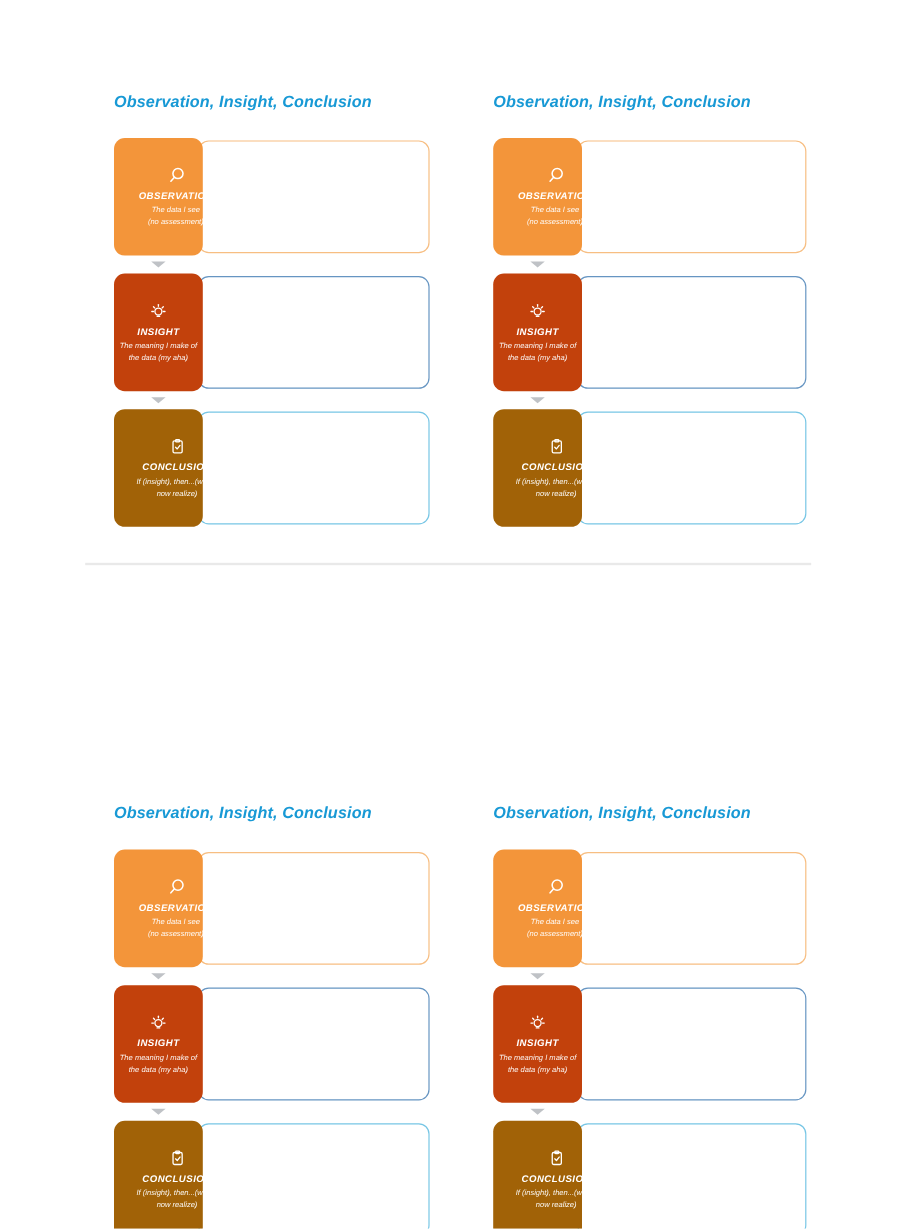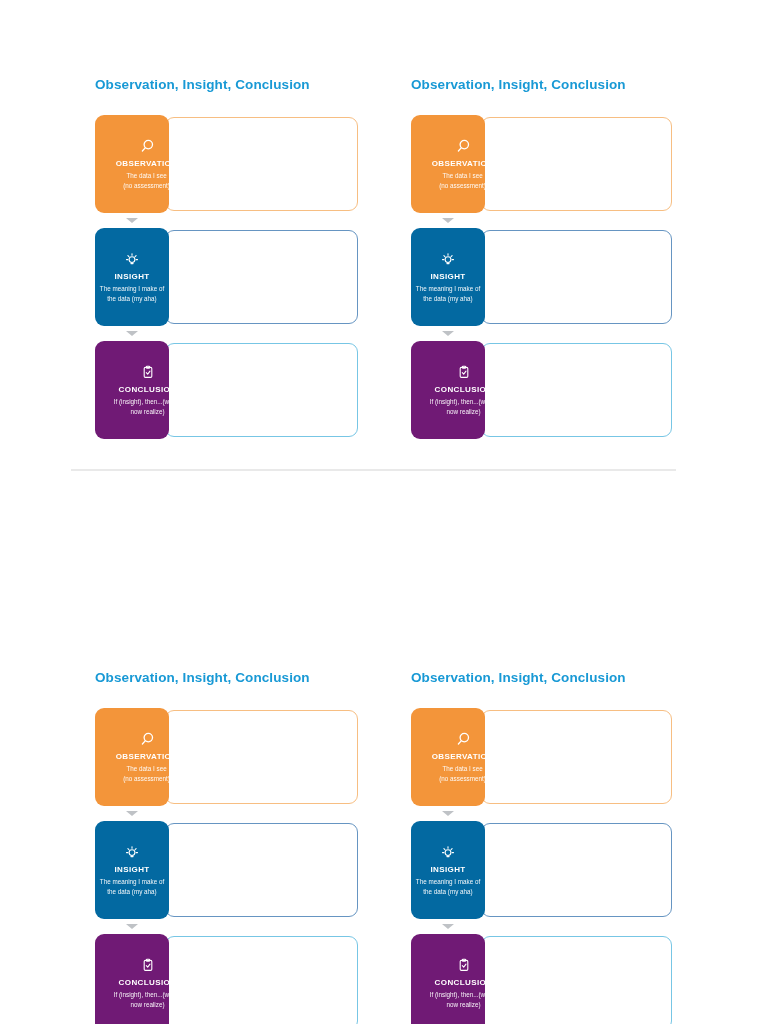"Observation, Insight, Conclusion" .screen { font-style: none -> italic }
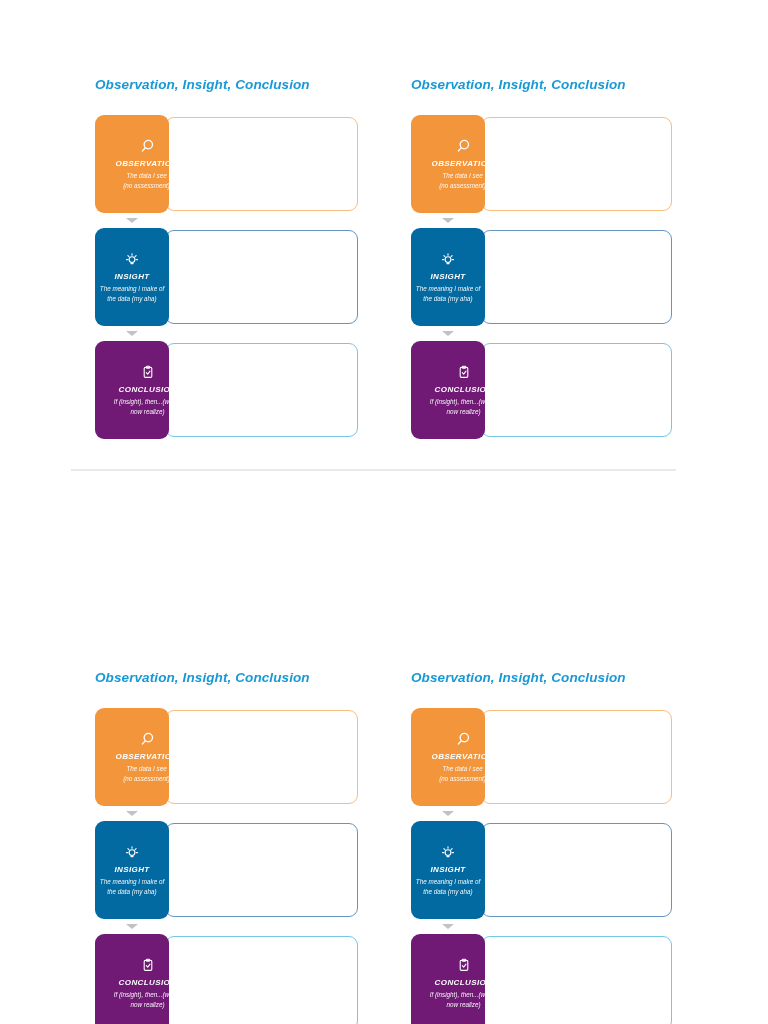"INSIGHT" .row-insight .row-card { background: #0369a1 -> #c2410c }
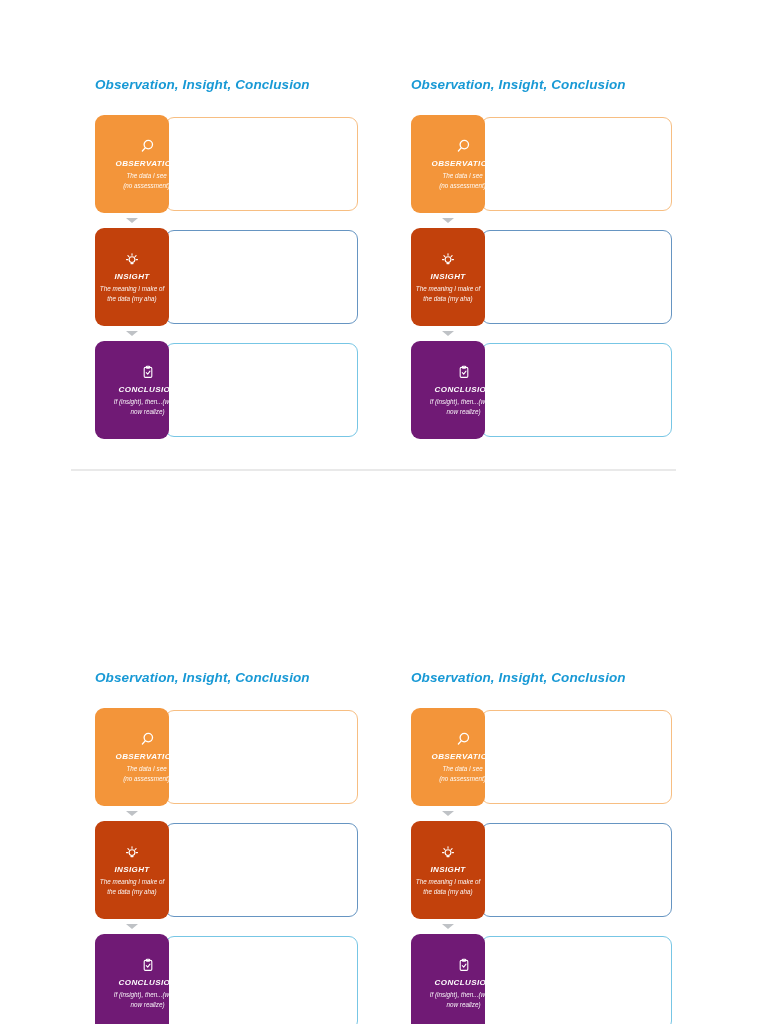"CONCLUSION" .row-conclusion .row-card { background: #701a75 -> #a16207 }
